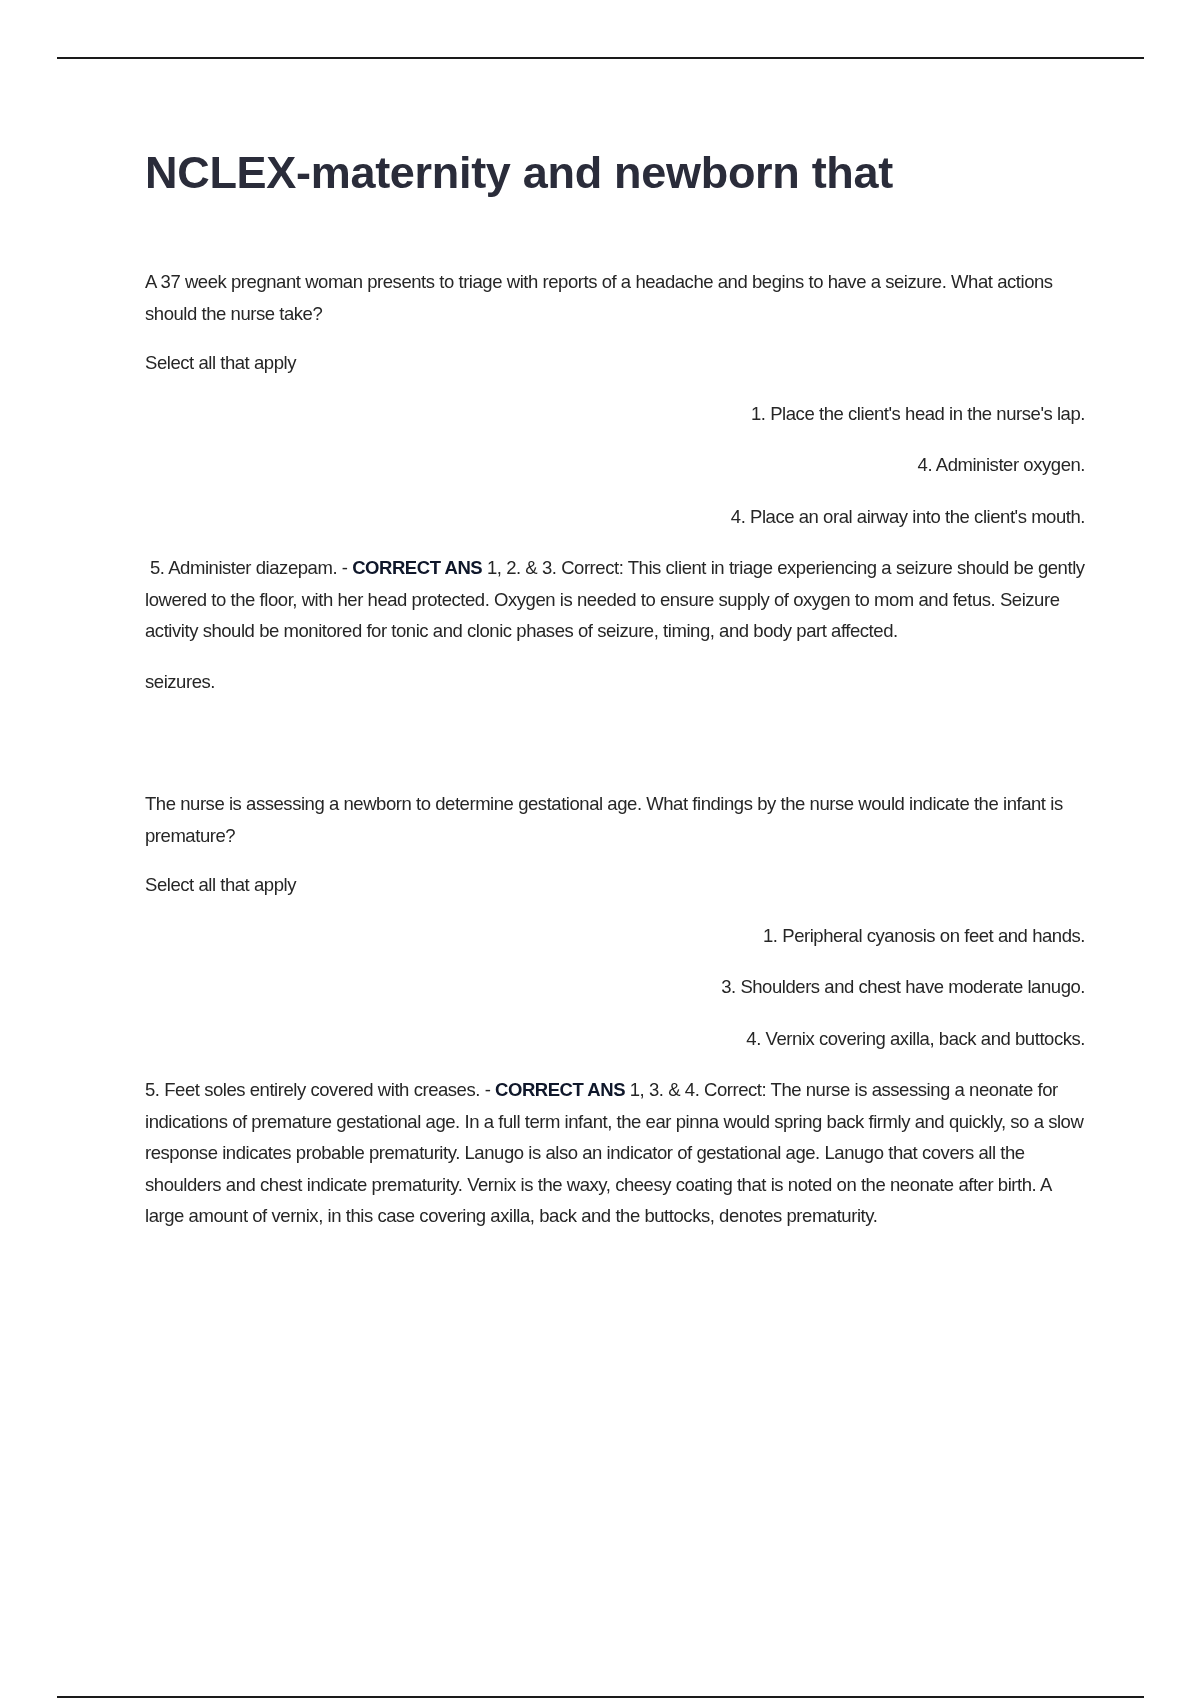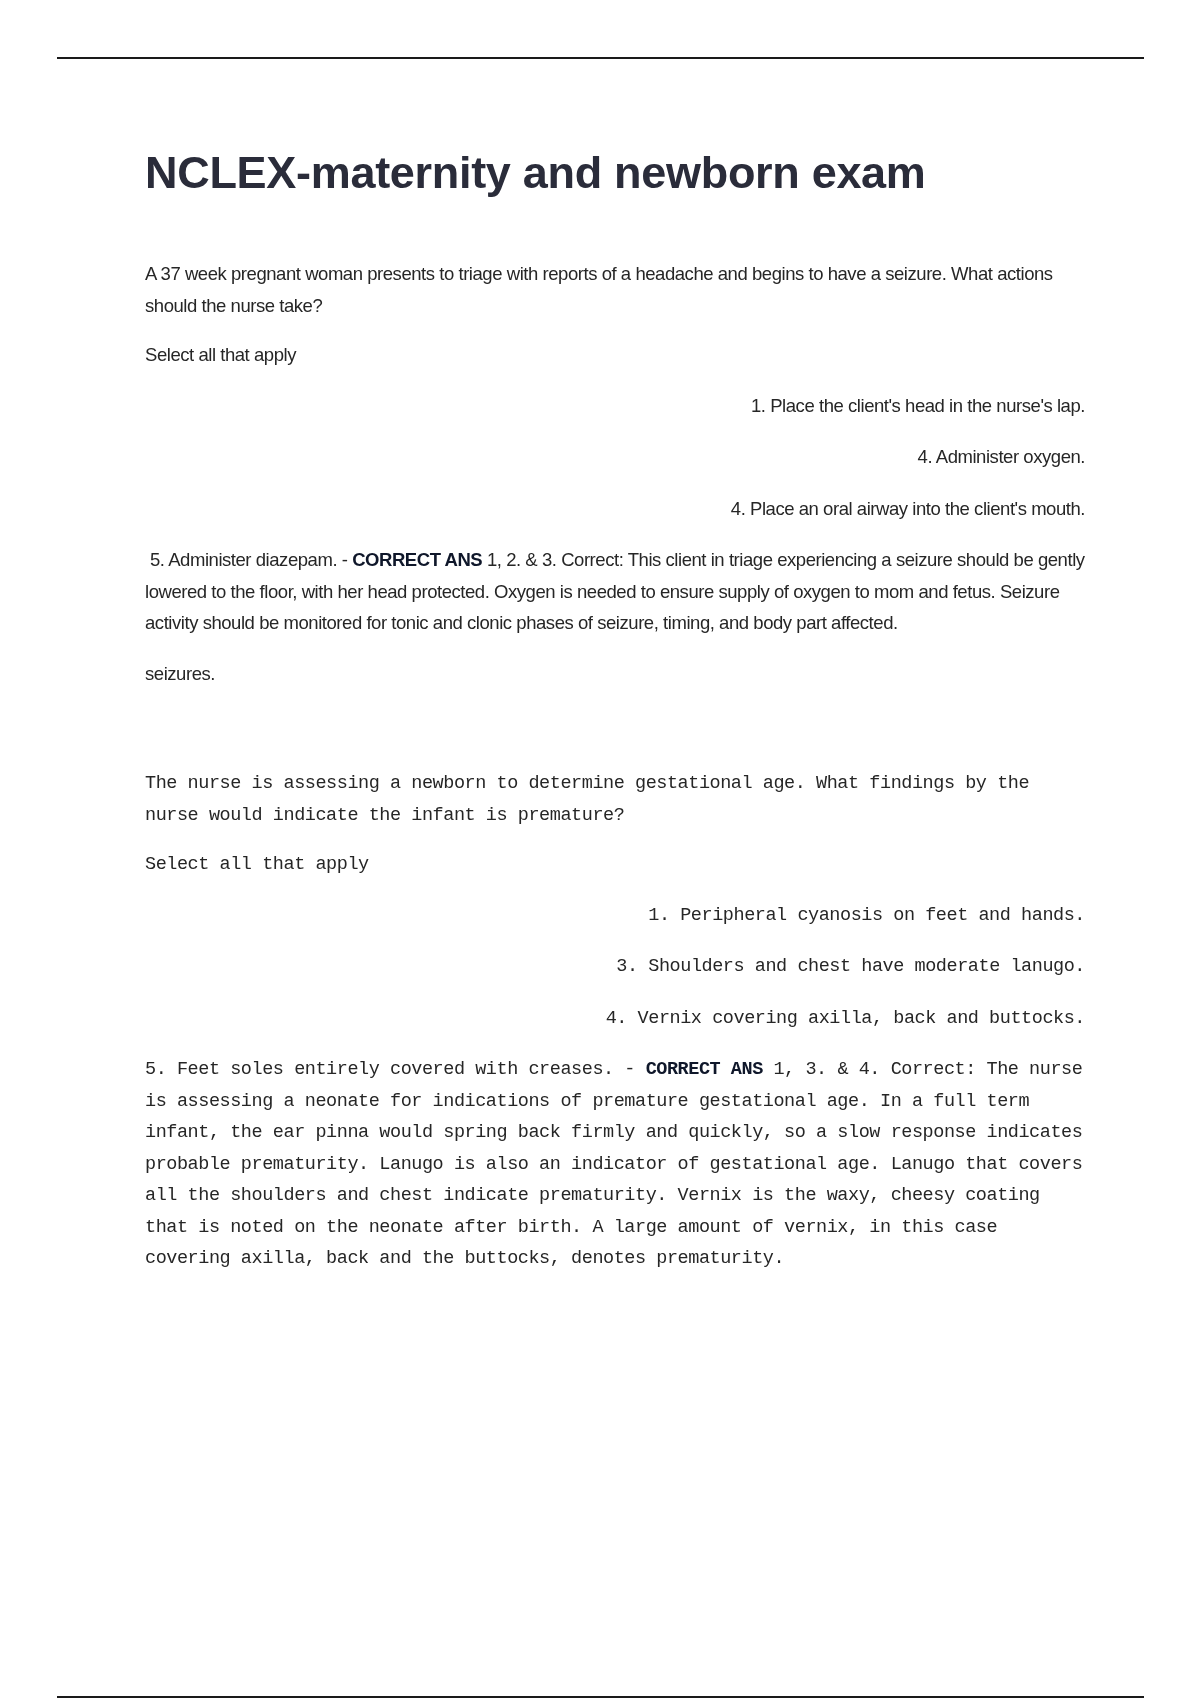"NCLEX-maternity and newborn exam" h1.page-title { text: exam -> that }
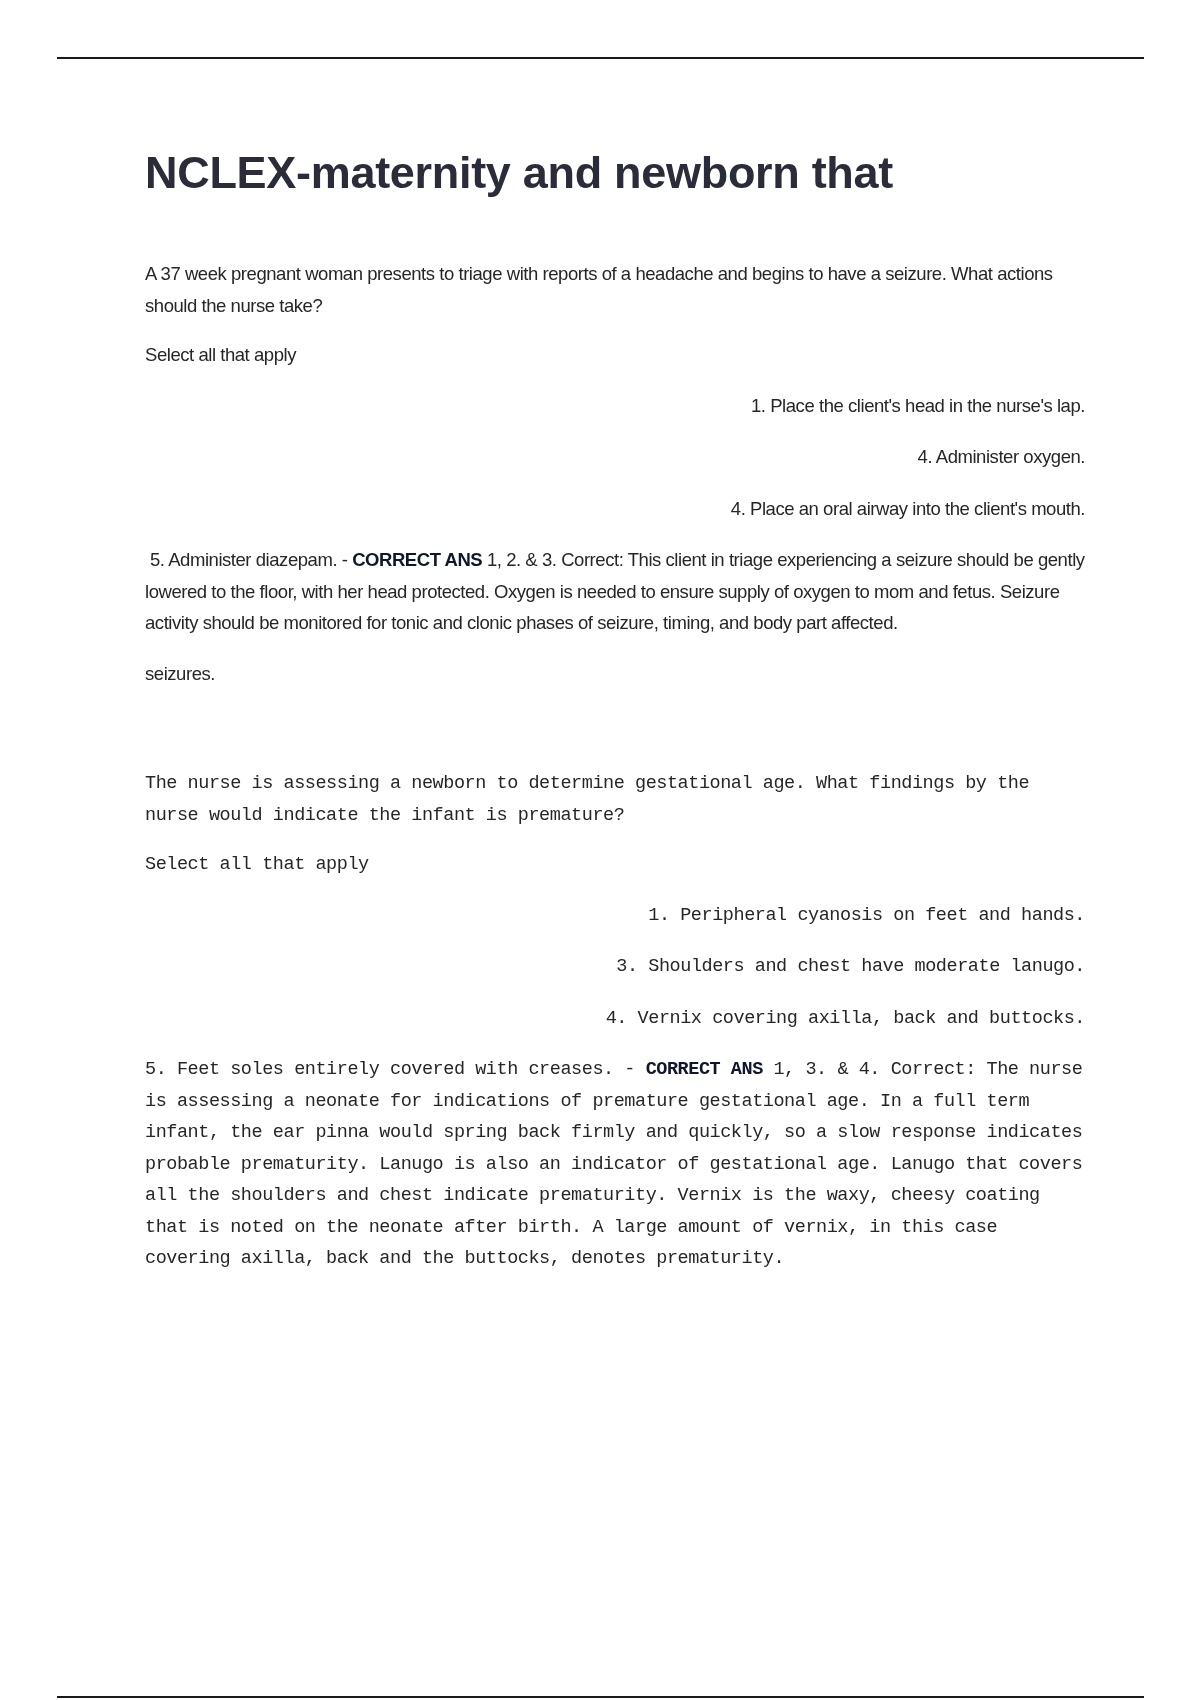"A 37 week pregnant woman" .content { top: 258px -> 266px }
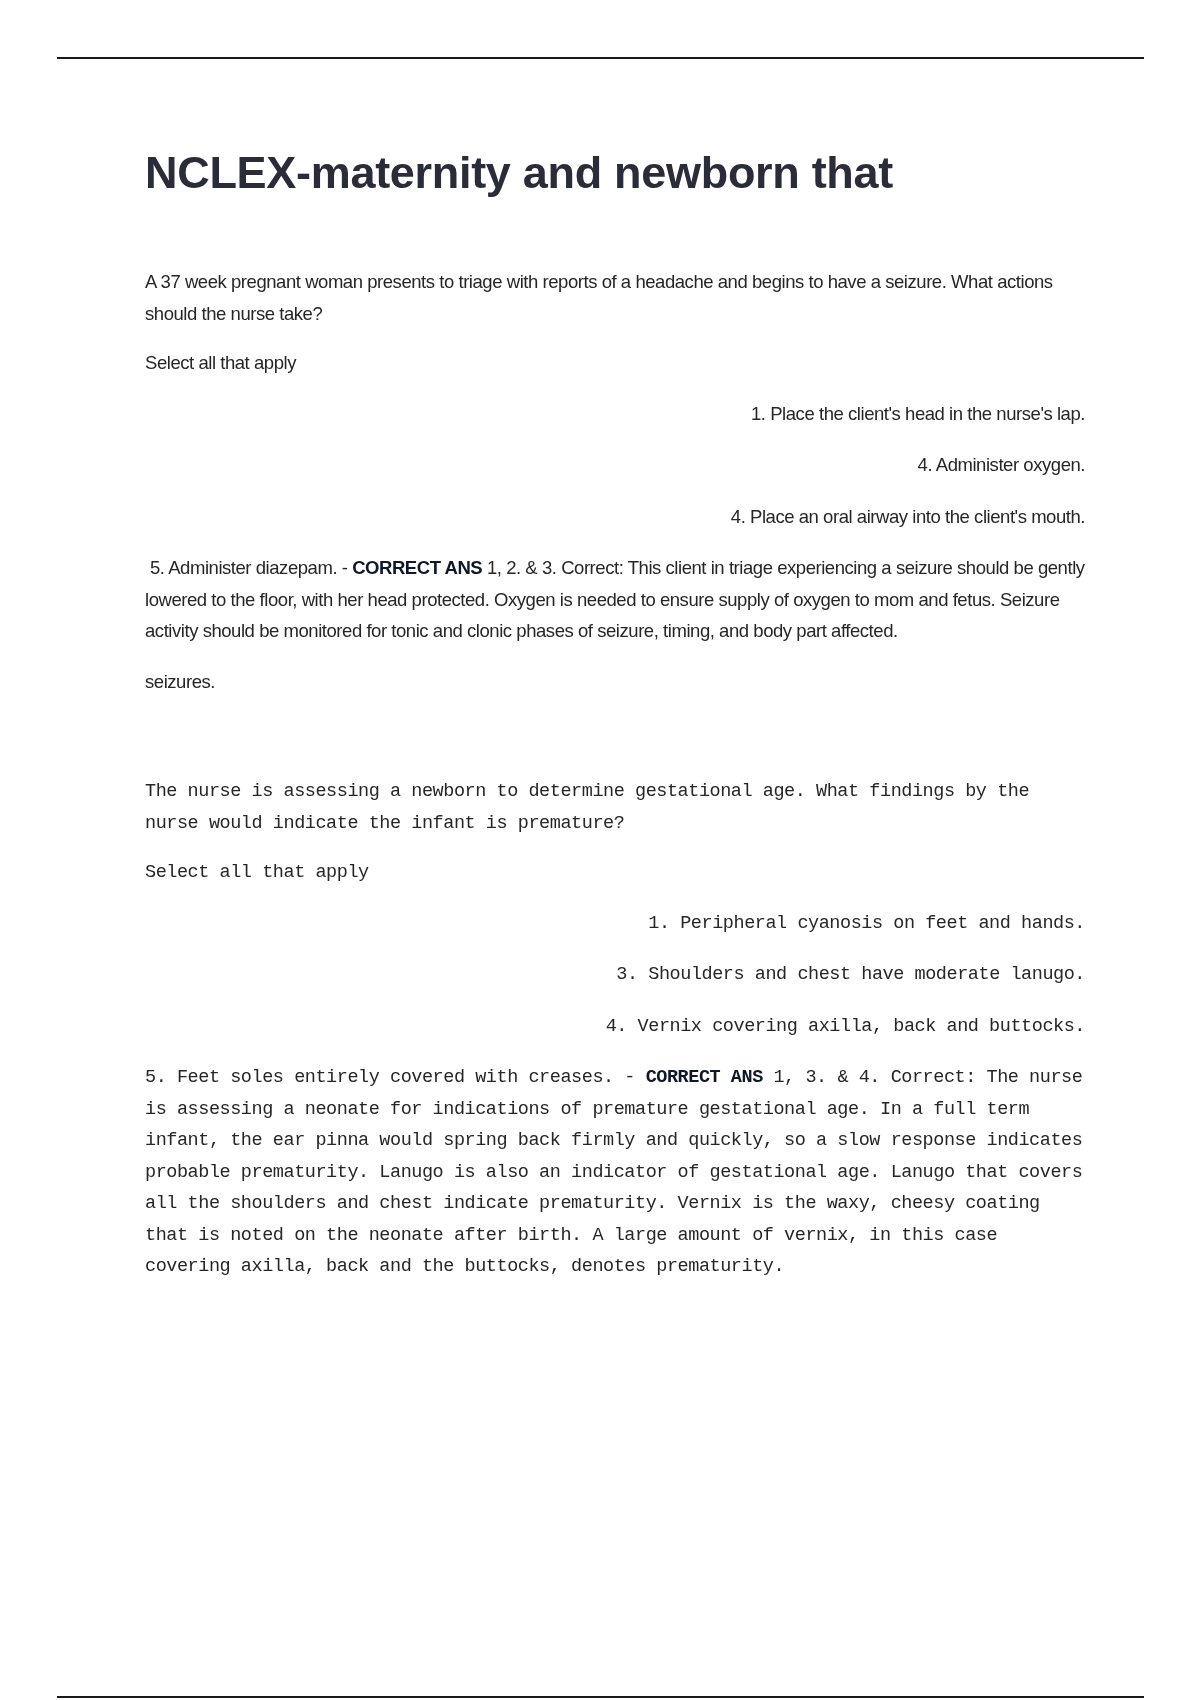"The nurse is assessing a" .q2 { font-family: Liberation Mono, monospace -> none; margin-top: 0 -> 12px }
